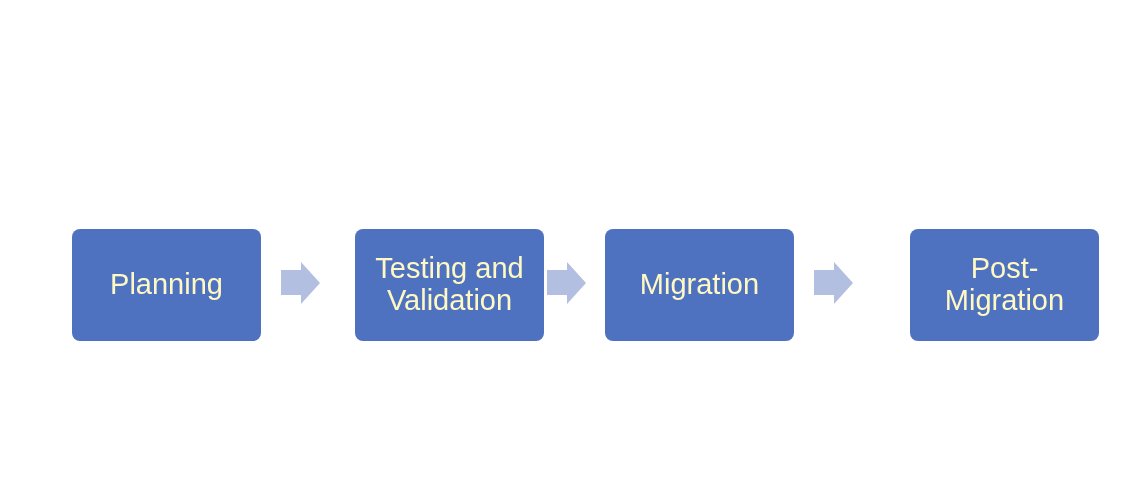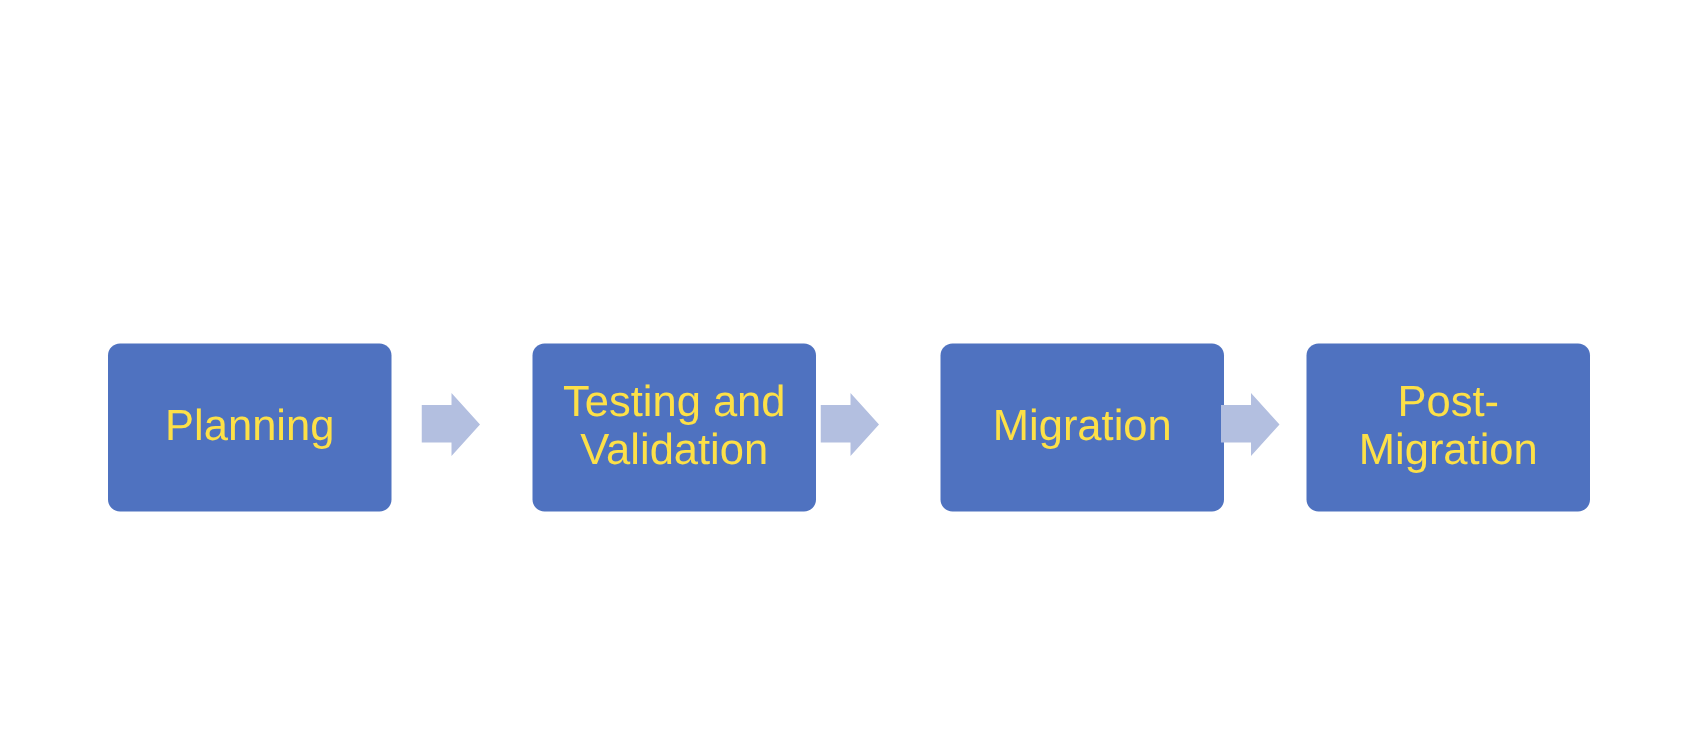"Planning" .step { color: #fde047 -> #fef9c3 }
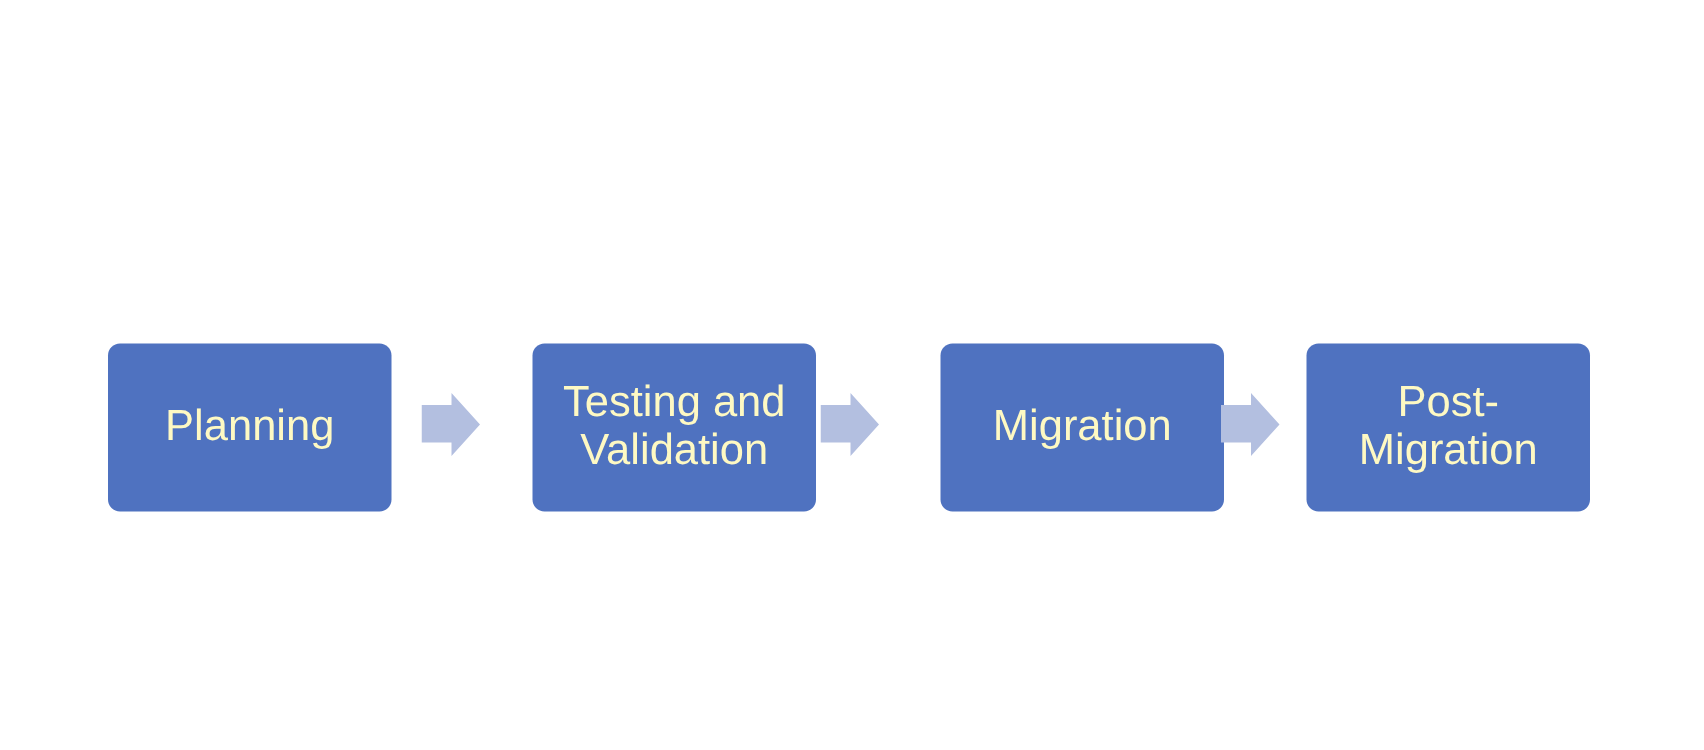"Migration" div.step { left: 627px -> 605px }
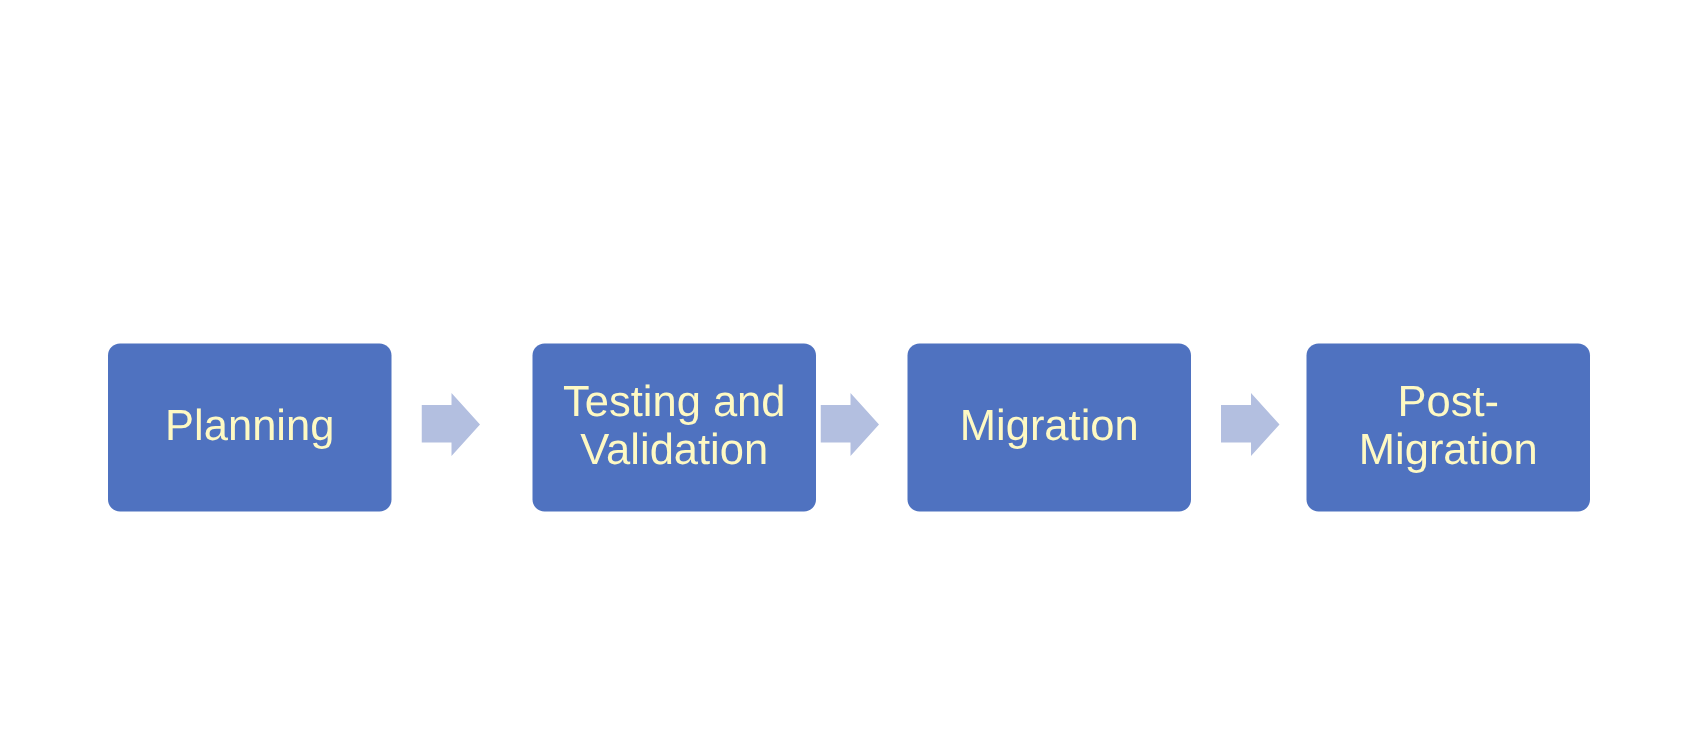"Post-Migration" div.step { left: 871px -> 910px }
